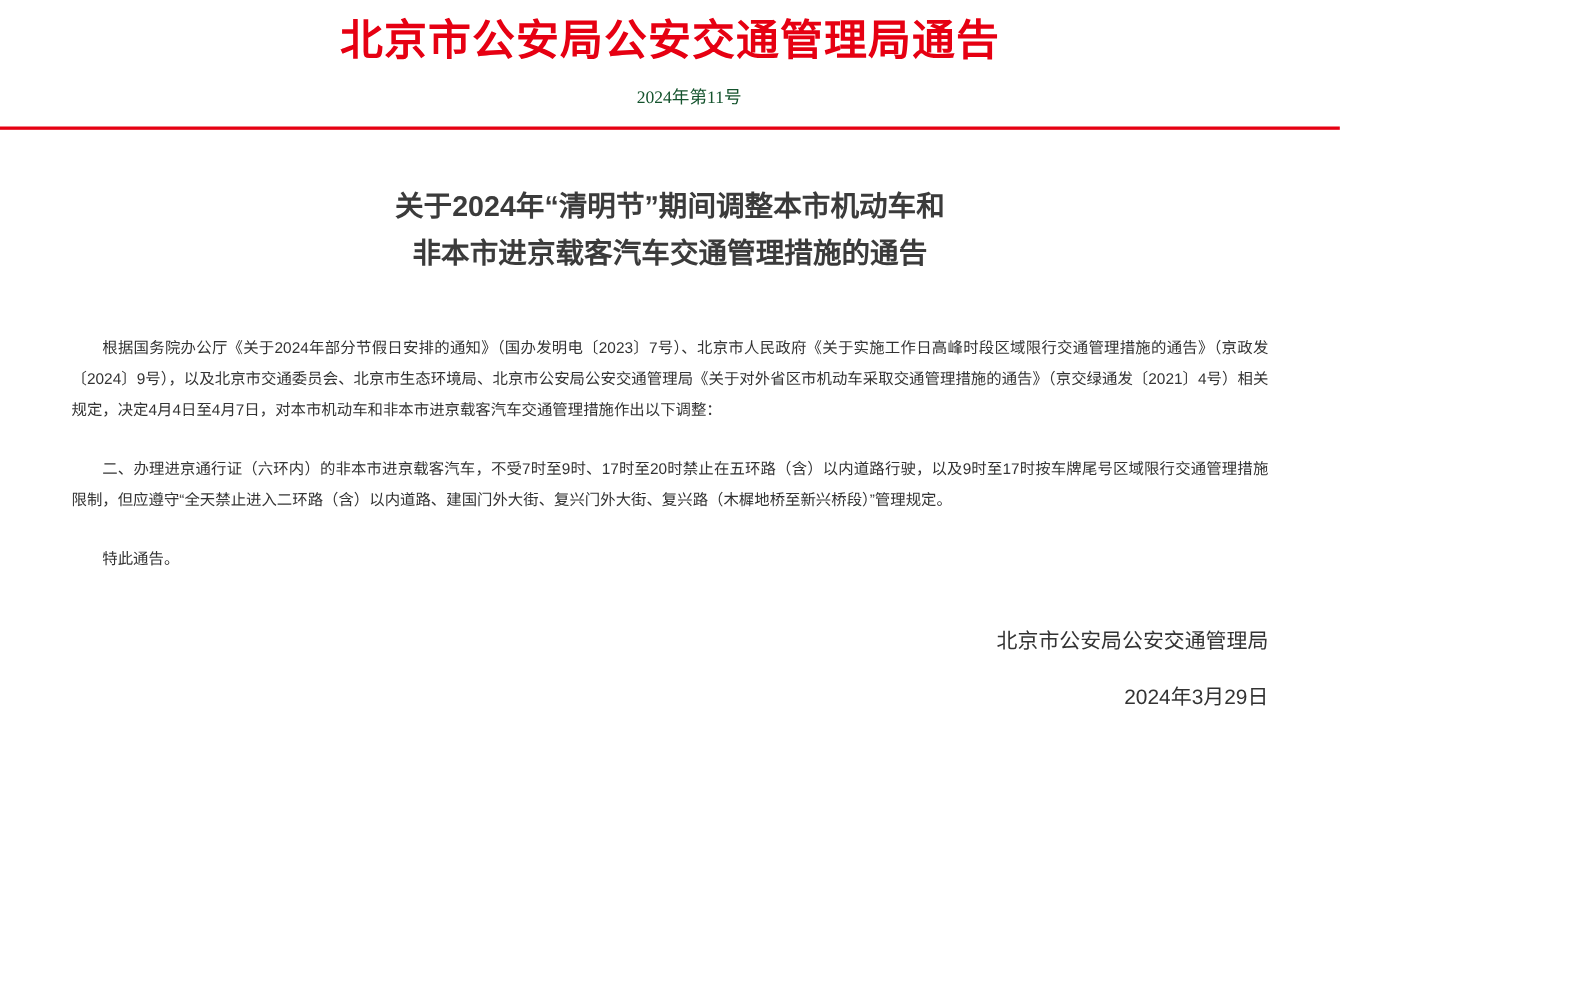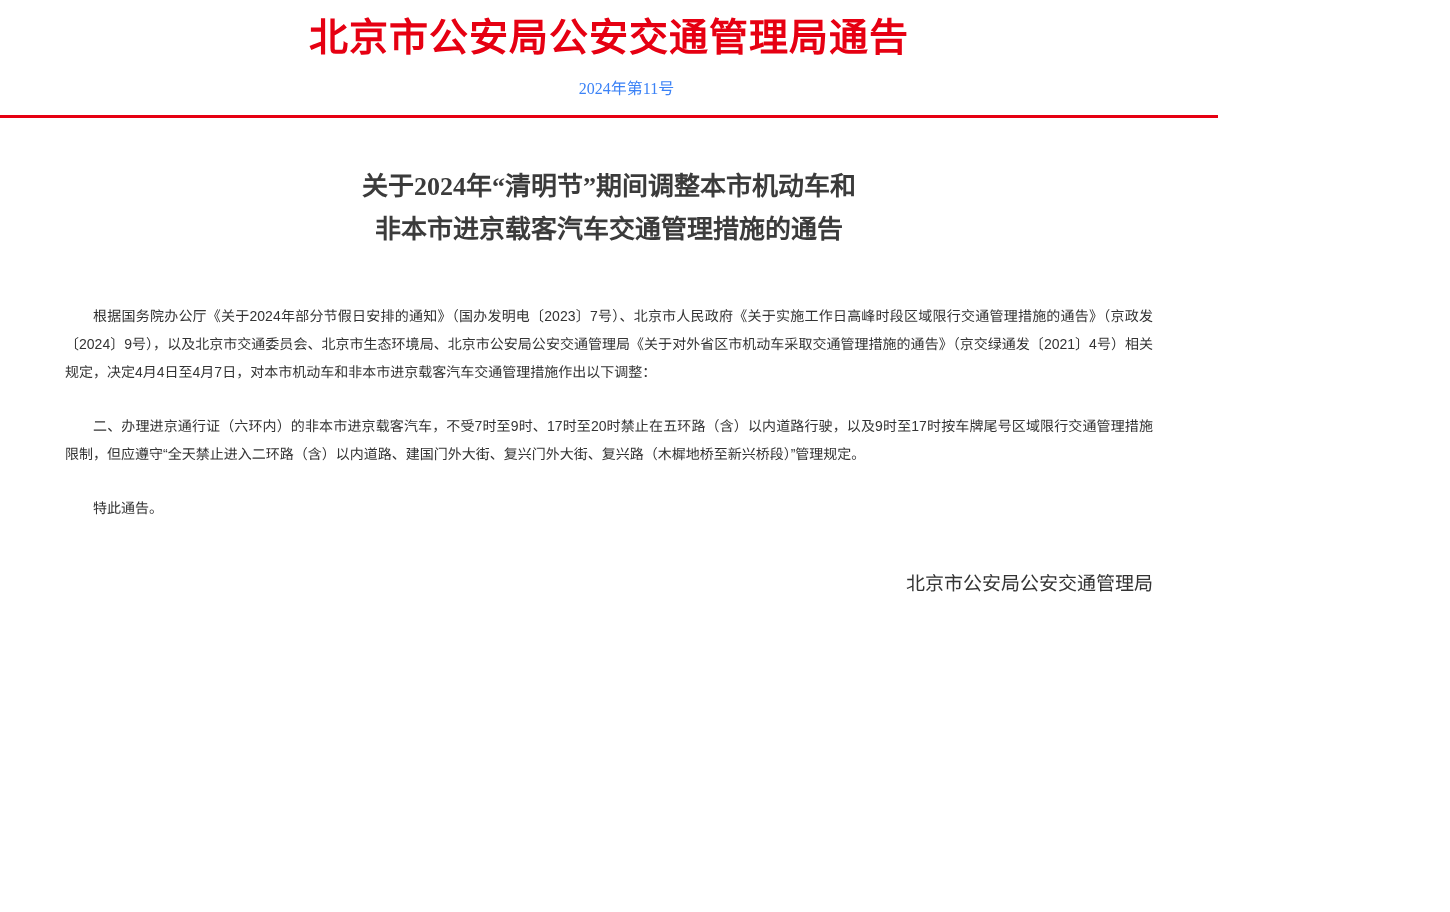"2024年第11号" .masthead-issue { color: #3b82f6 -> #14532d }
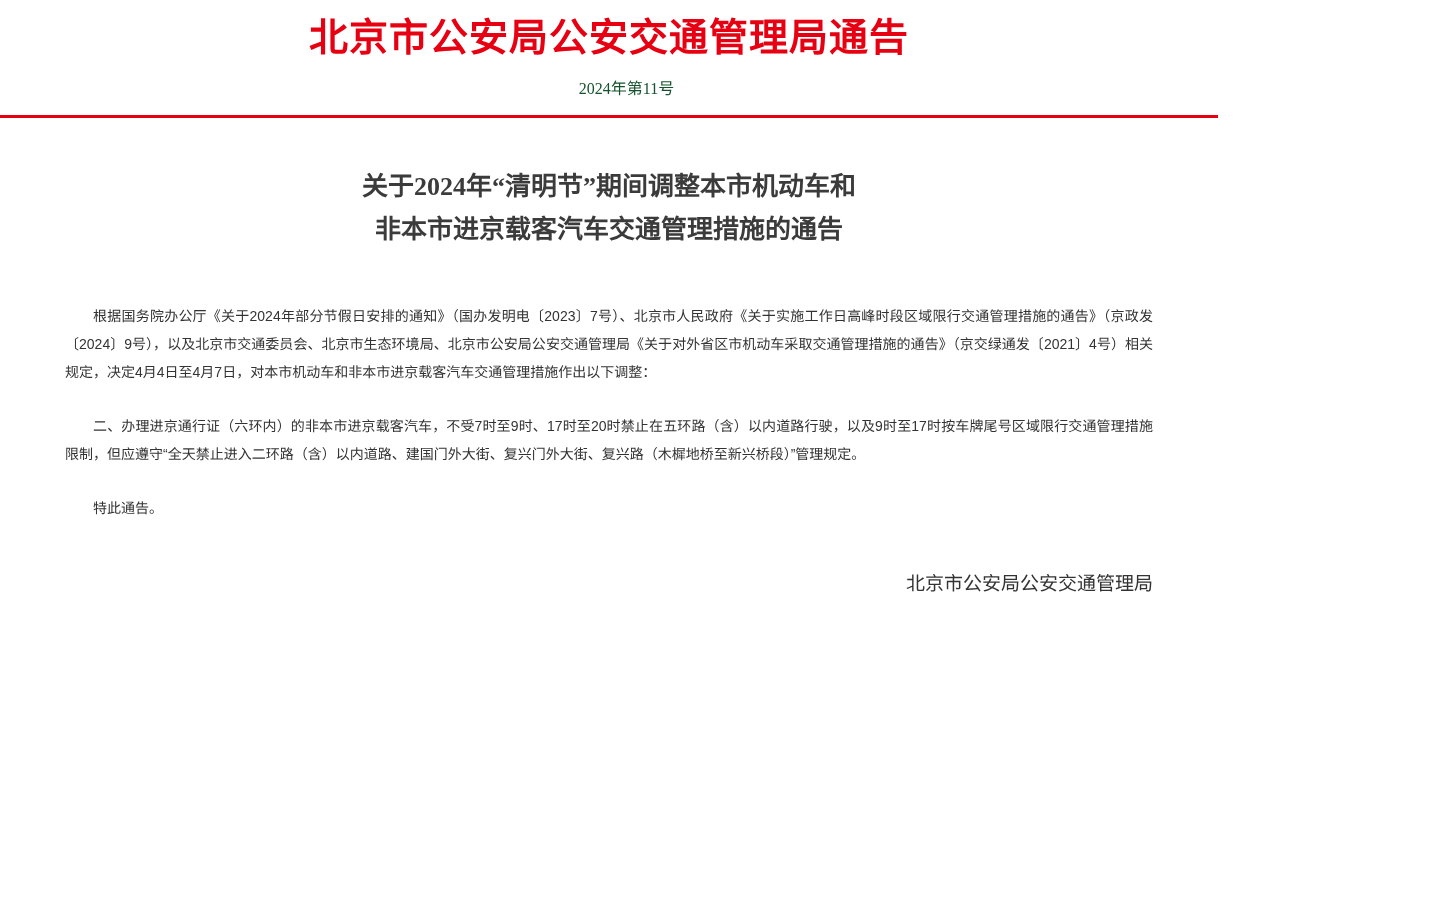"关于2024年“清明节”期间调整本市机动车和" .doc-title { font-family: Liberation Serif, serif -> Liberation Sans, sans-serif }
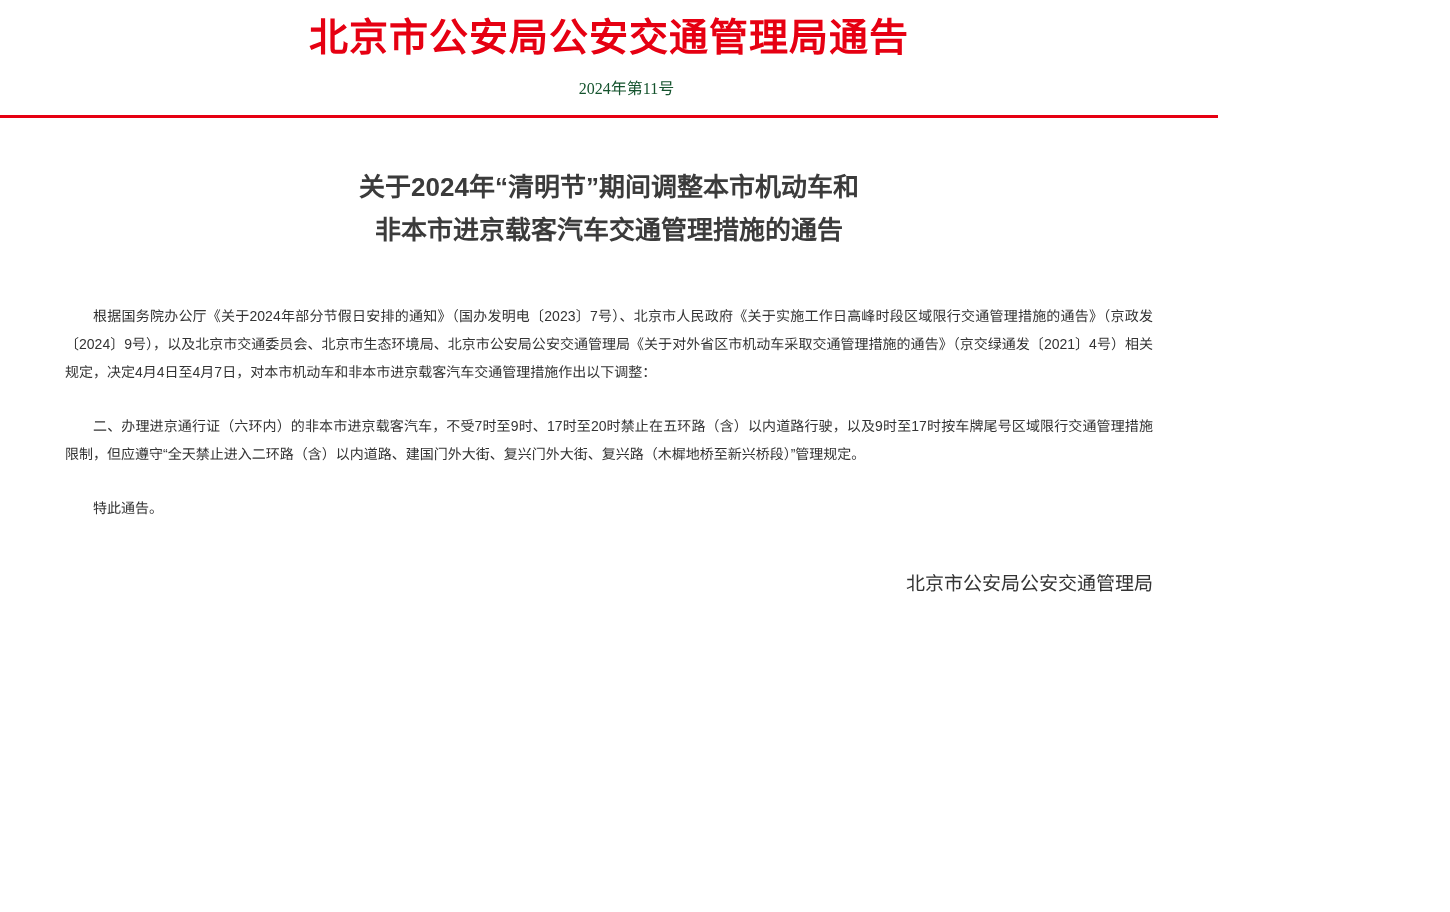"2024年3月29日" div.date { html: none -> <div>2024年3月29日</div> }
